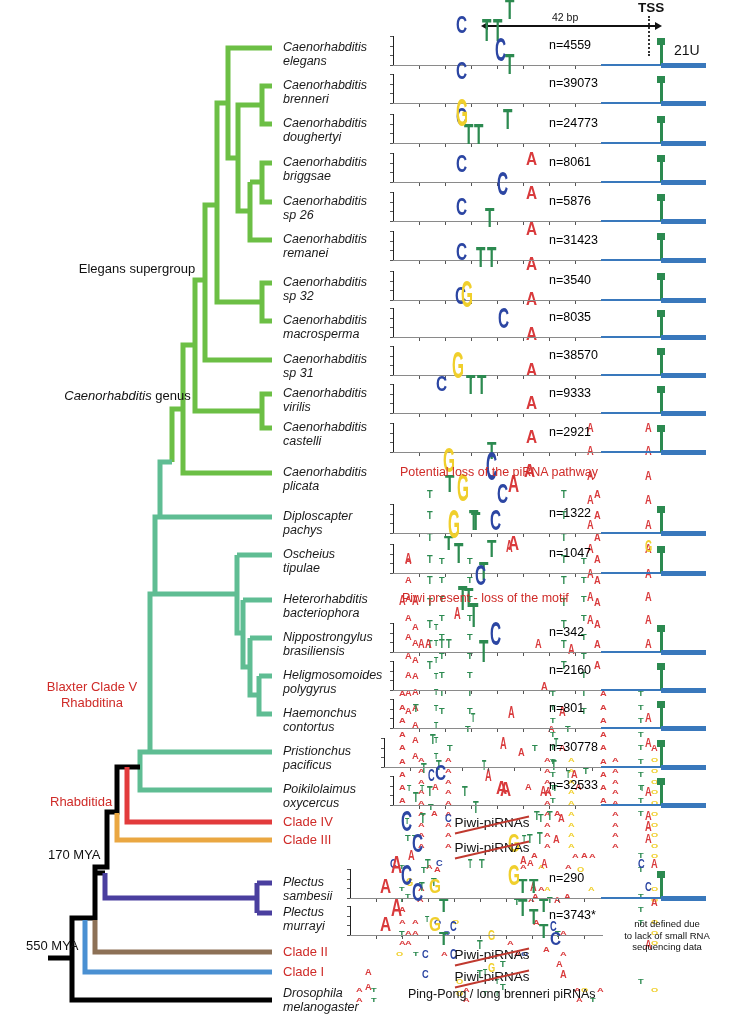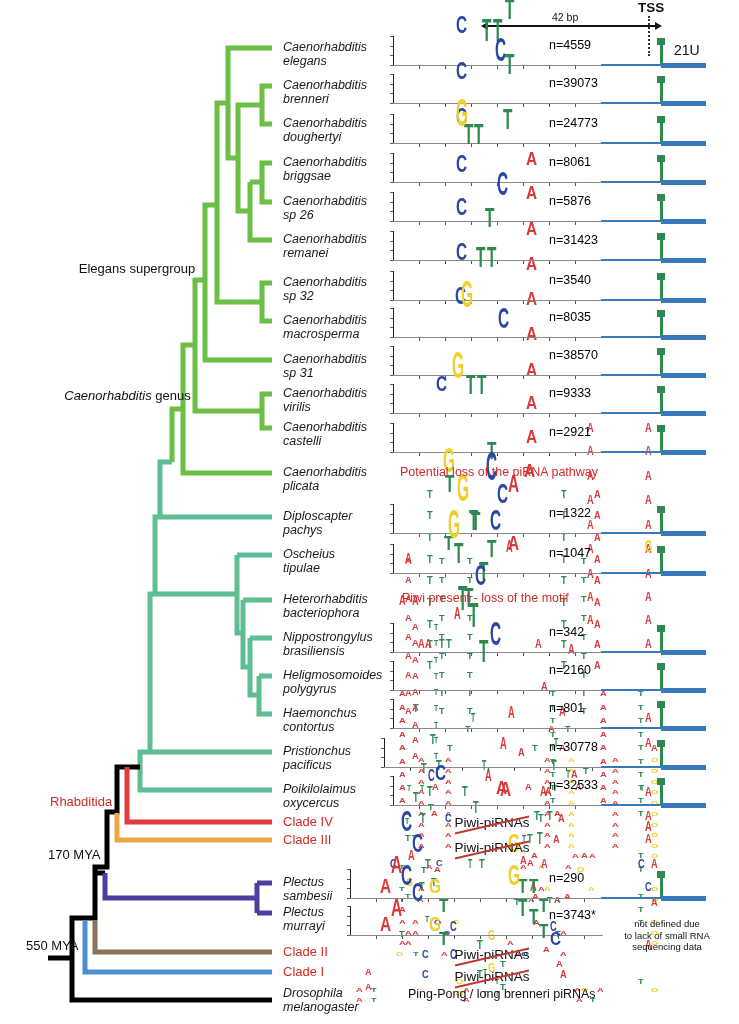"Blaxter Clade V" div.side-label { html: none -> <div><span>Blaxter Clade V</span><br><span>Rhabditina</span></div> }
